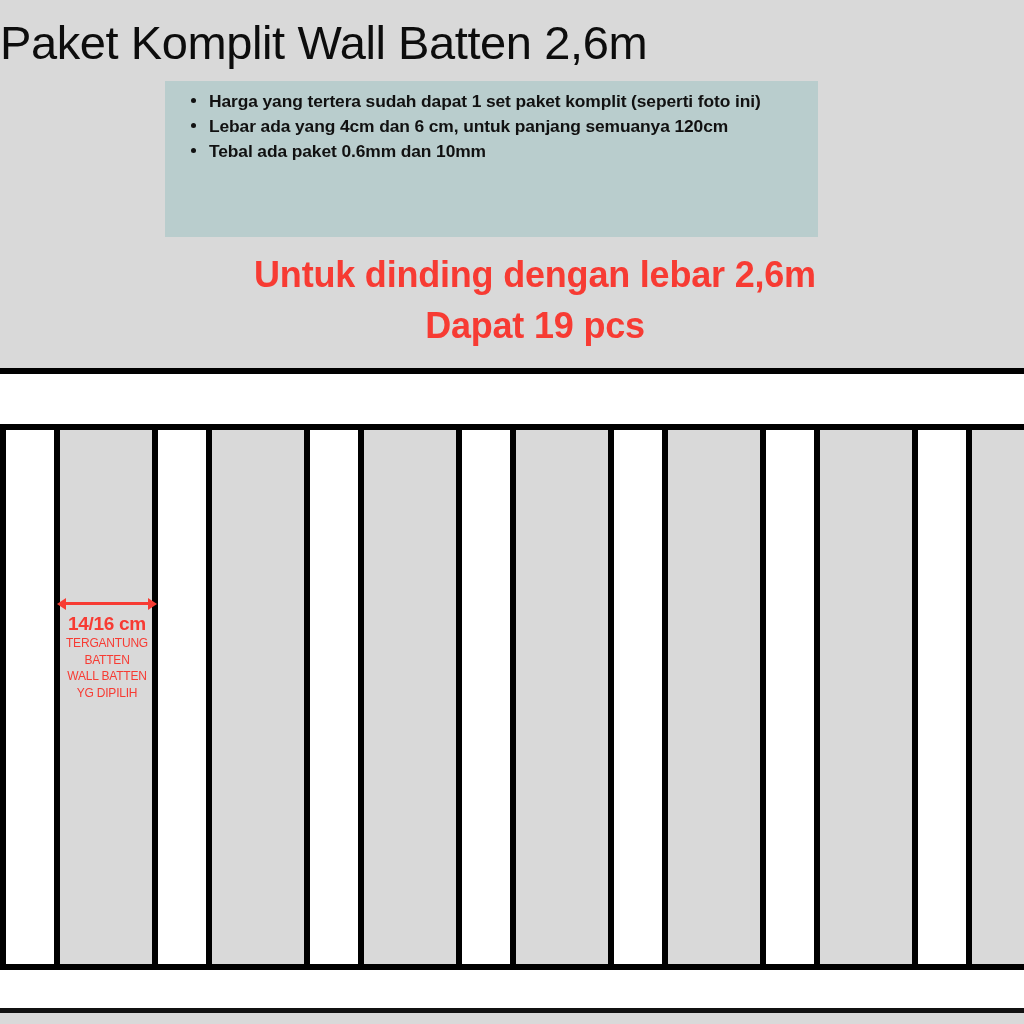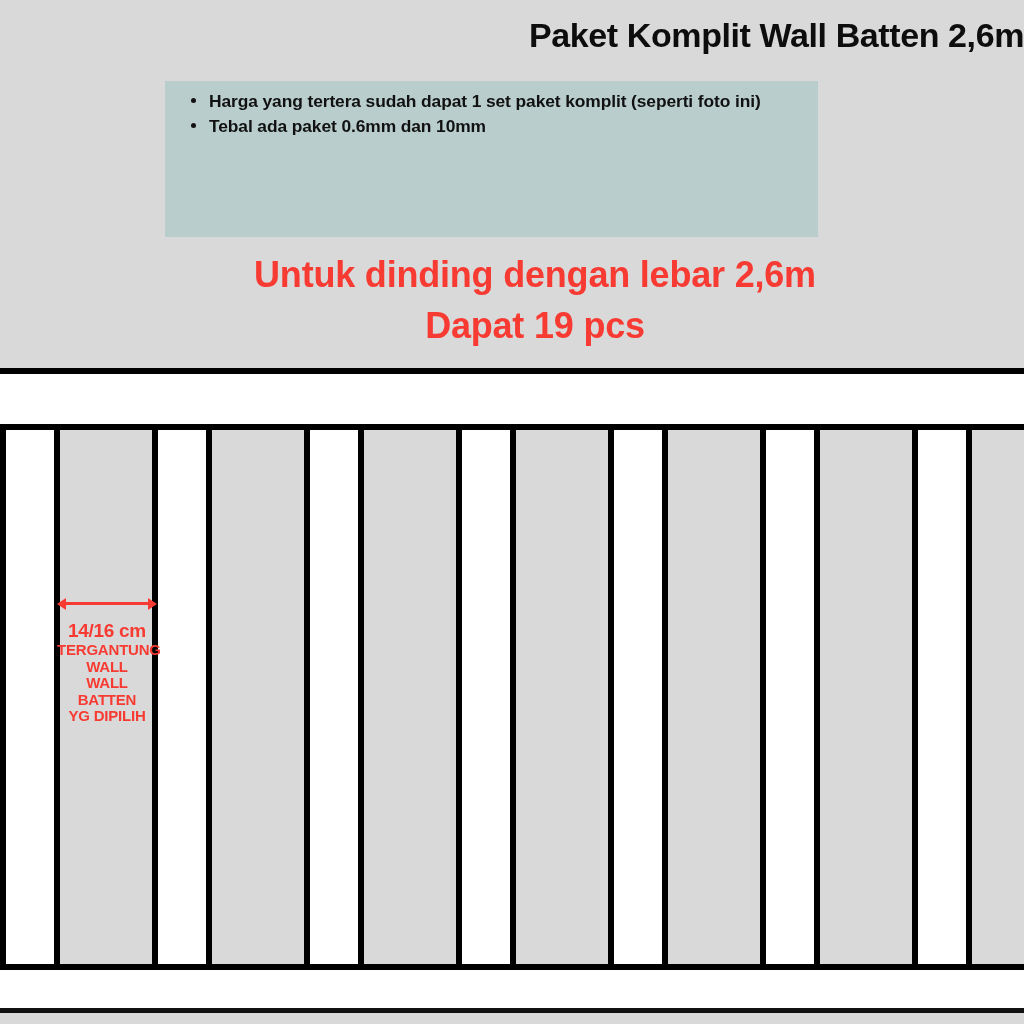"Paket Komplit Wall Batten 2,6m" .title { font-size: 34px -> 47px; font-weight: bold -> normal; text-align: right -> left }
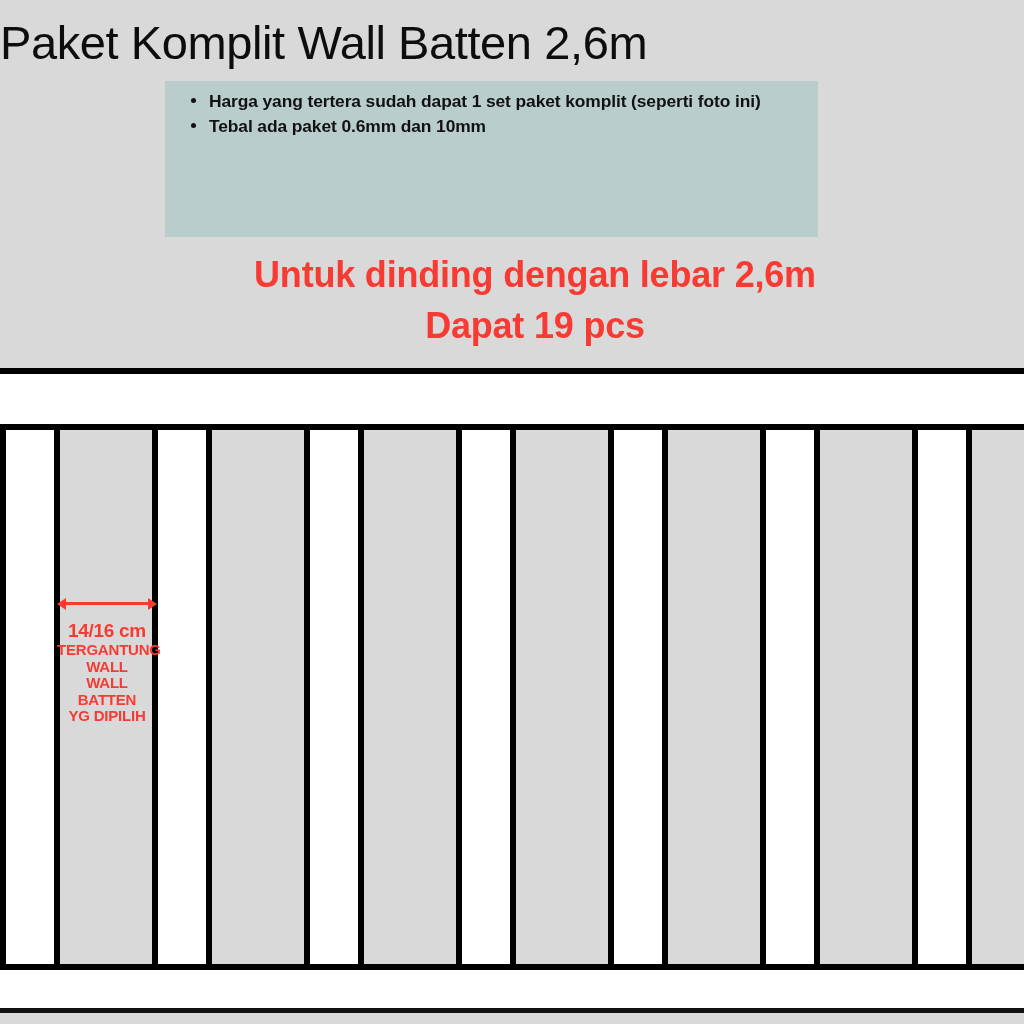"Lebar ada yang 4cm dan" li.spec-item { html: none -> <li> <span></span> <span>Lebar ada yang 4cm dan 6 cm, untuk panjang semuanya 120cm</span> </li> }
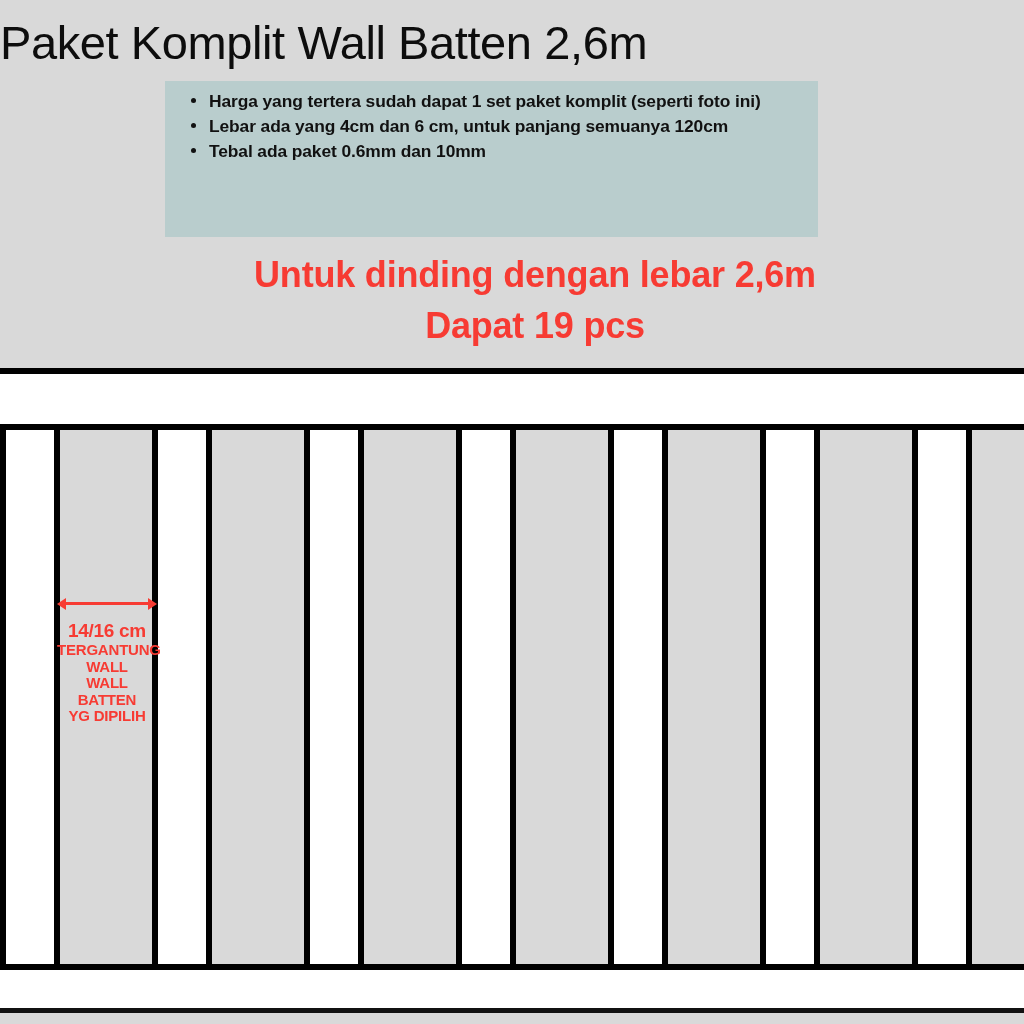"14/16 cm" .measure-main { margin-top: 10px -> 3px }
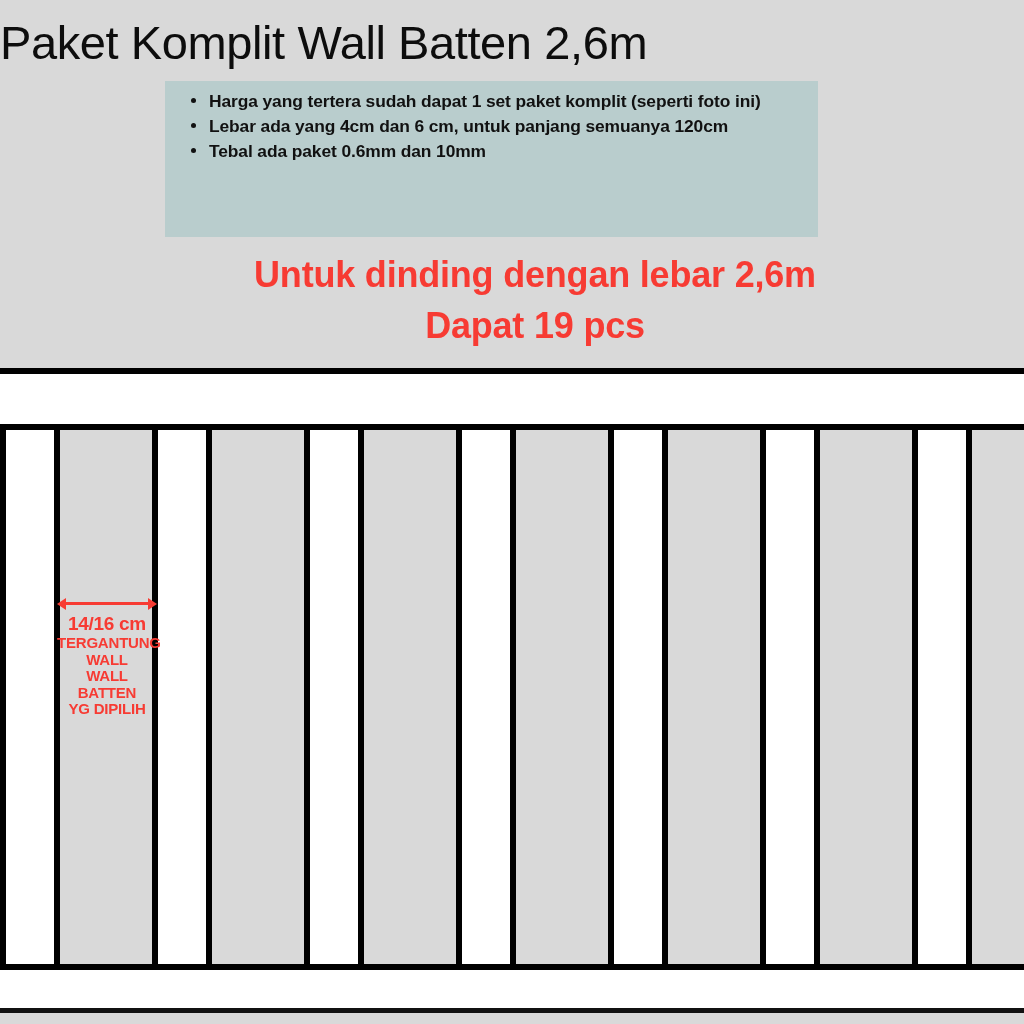"TERGANTUNG" .measure-sub { font-size: 15px -> 12px; font-weight: bold -> normal }
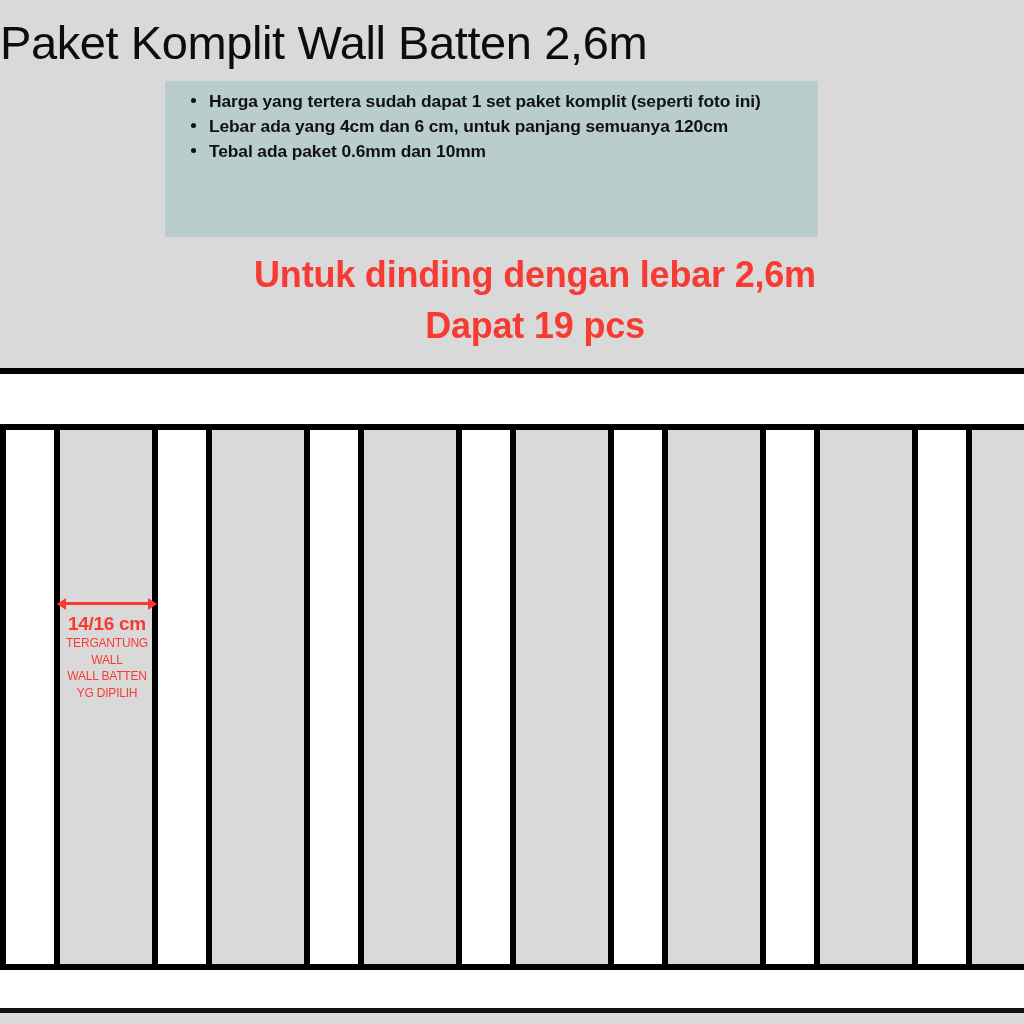"WALL" div.measure-sub { text: WALL -> BATTEN }
